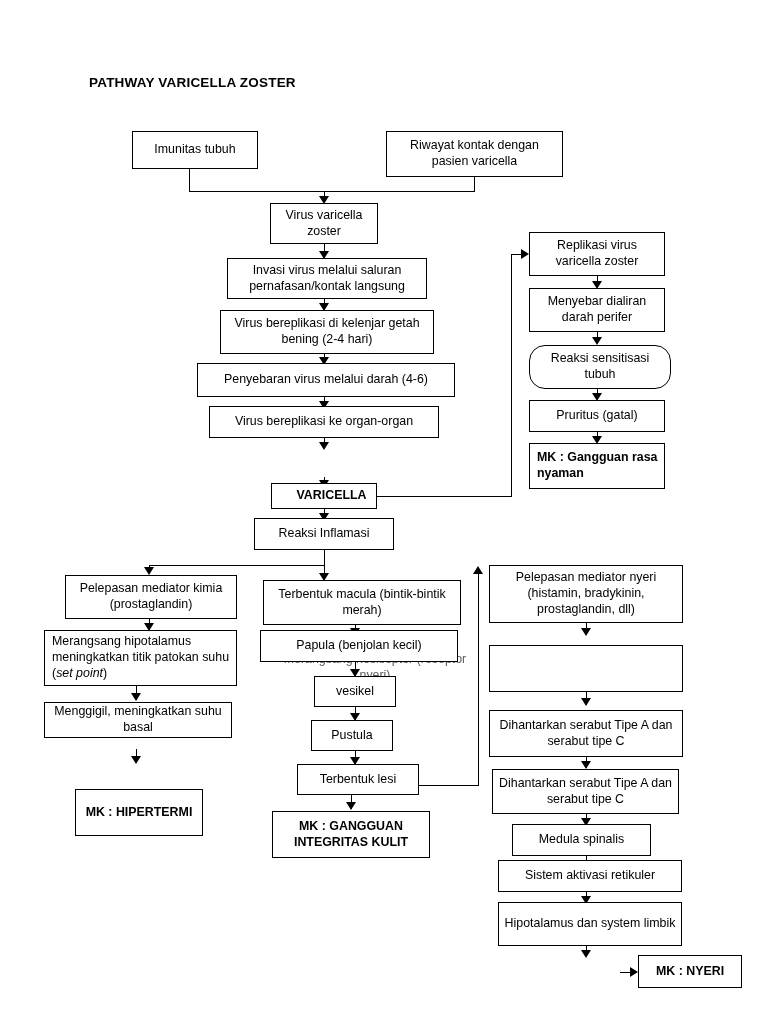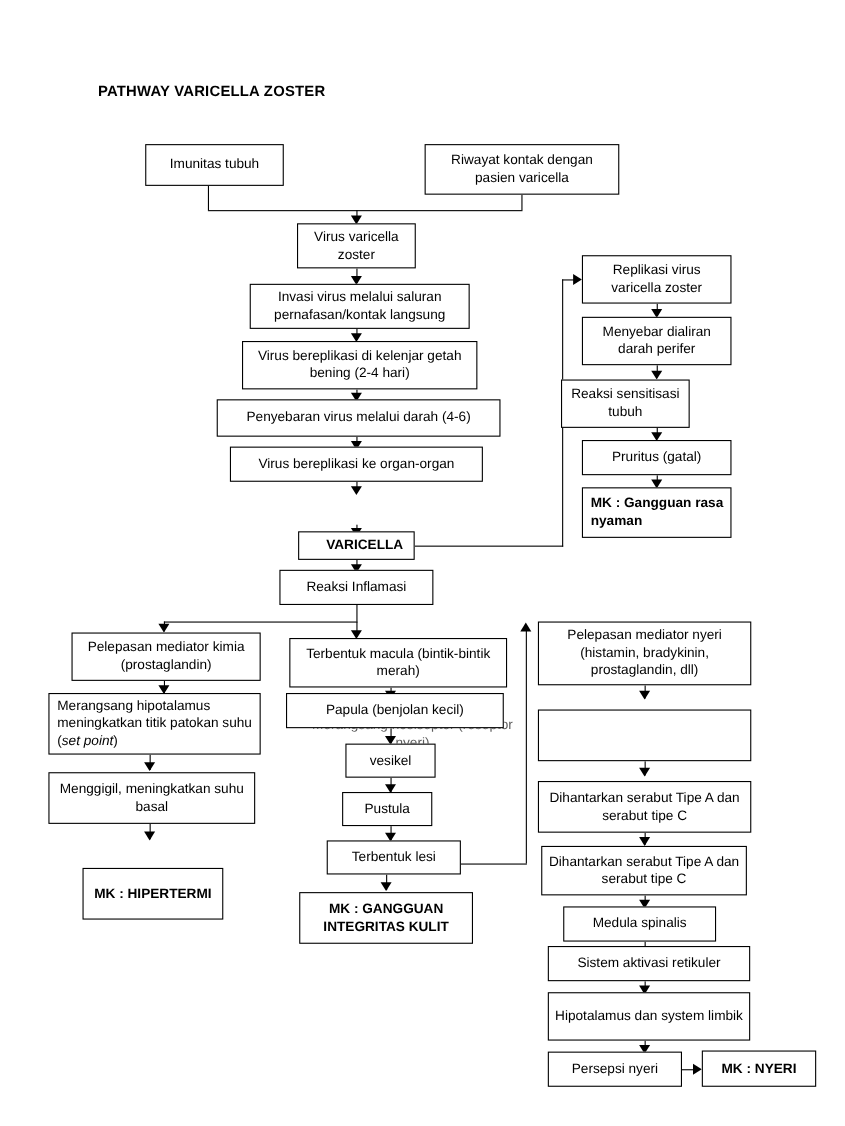"Reaksi sensitisasi tubuh" div.node { border-radius: none -> 16px; left: 510px -> 529px; width: 117px -> 142px }
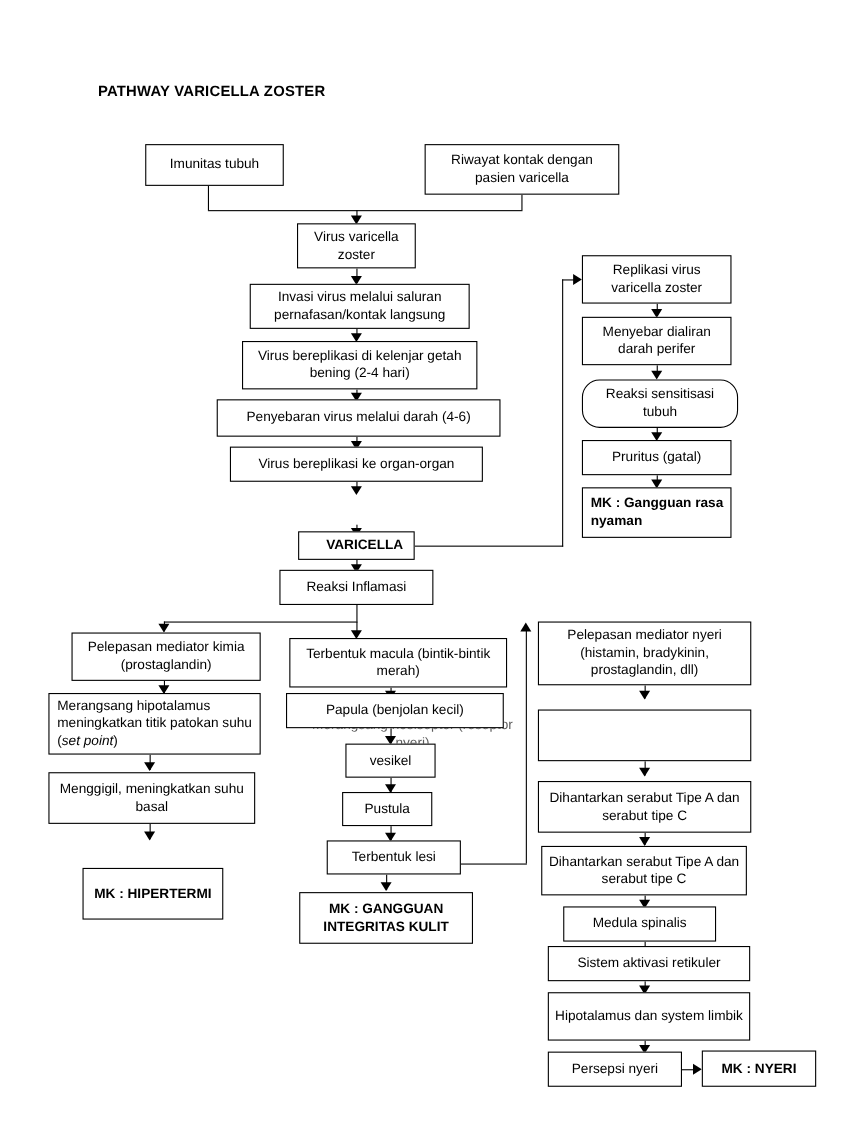"Menggigil, meningkatkan suhu basal" div.node { height: 47px -> 36px }
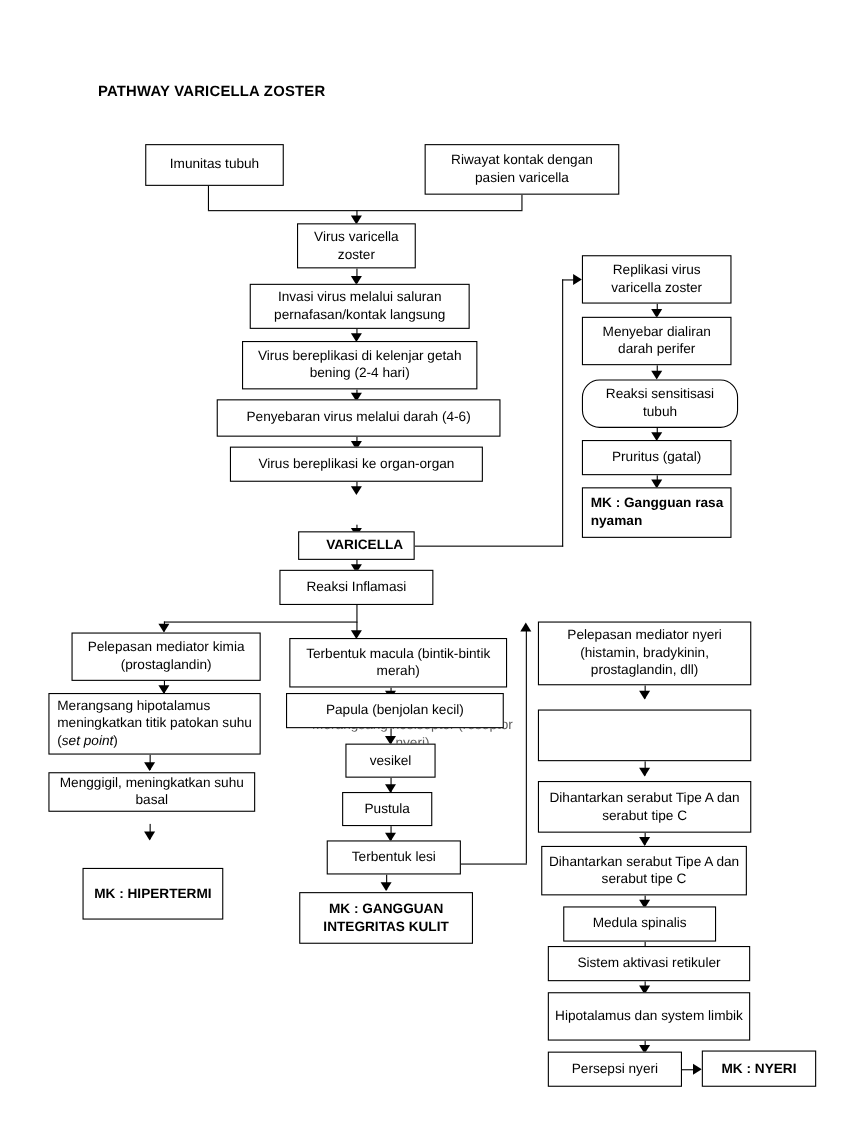"Persepsi nyeri" div.node { html: <div>Persepsi nyeri</div> -> none }
